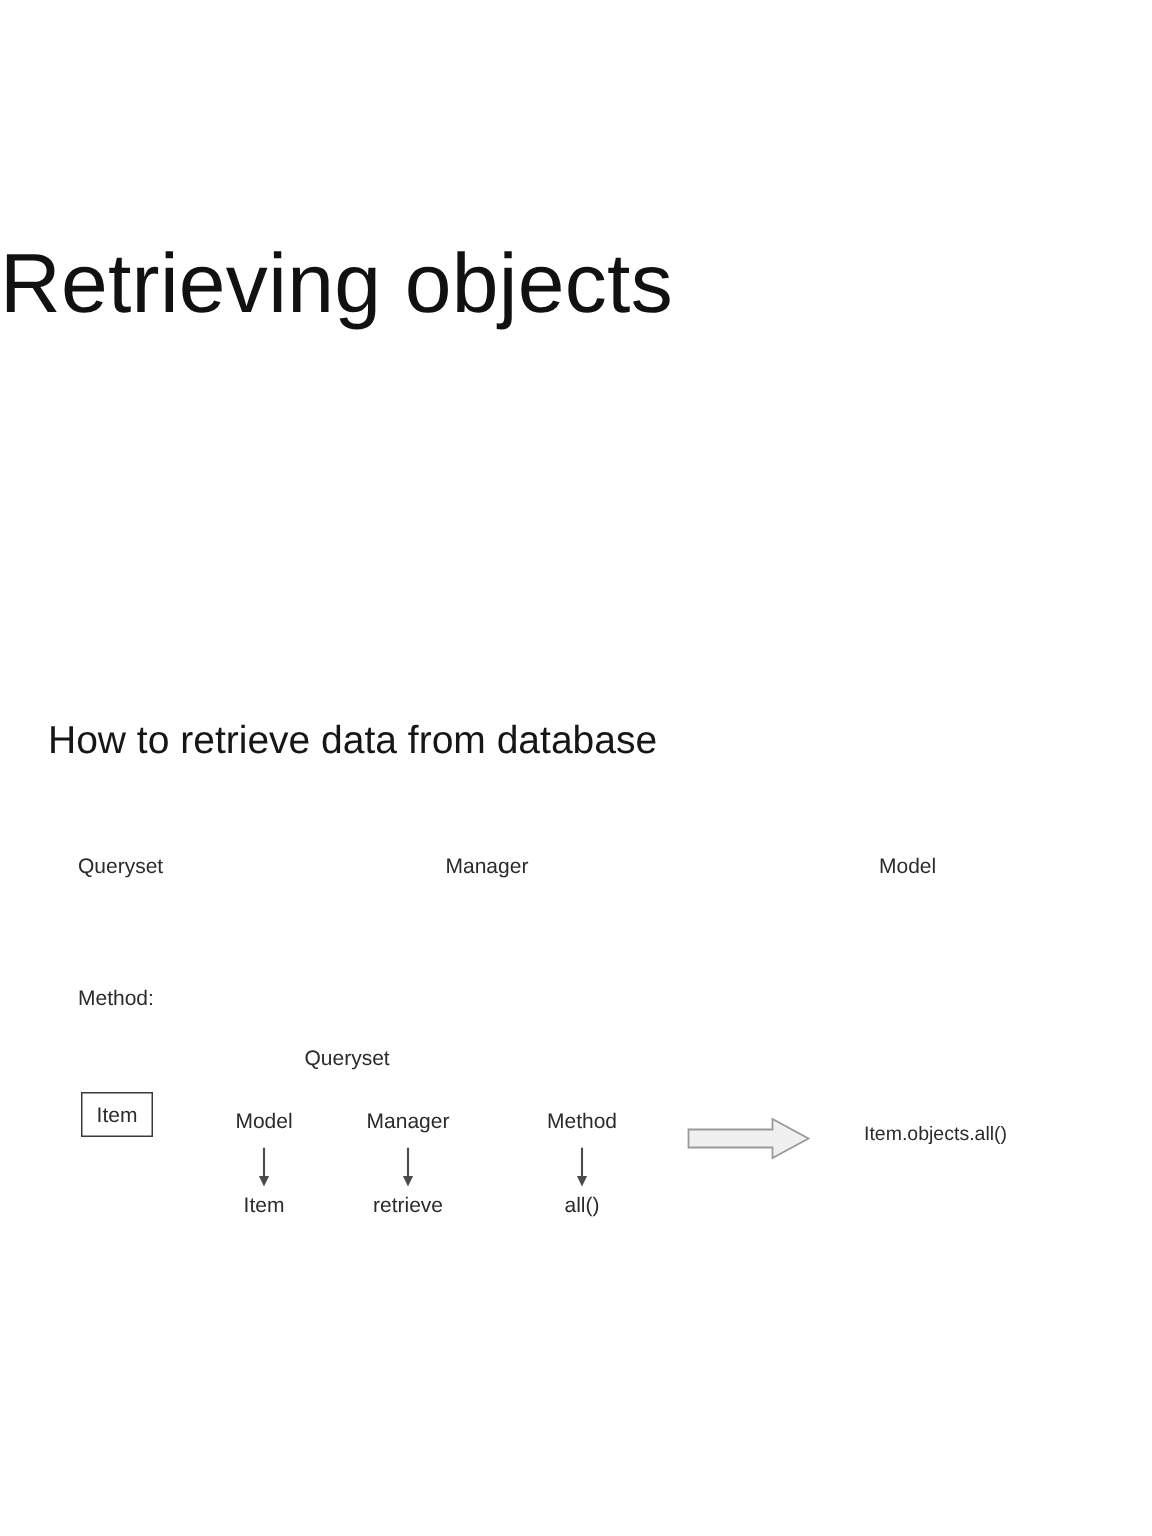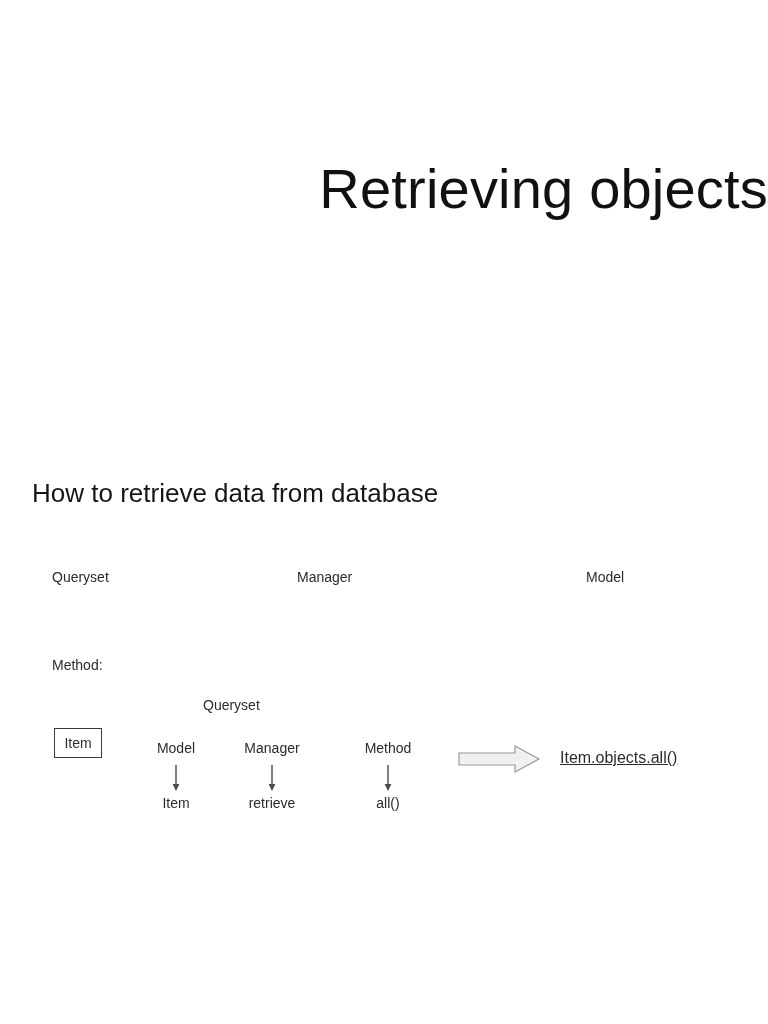"Retrieving objects" #slide-title { text-align: right -> left }
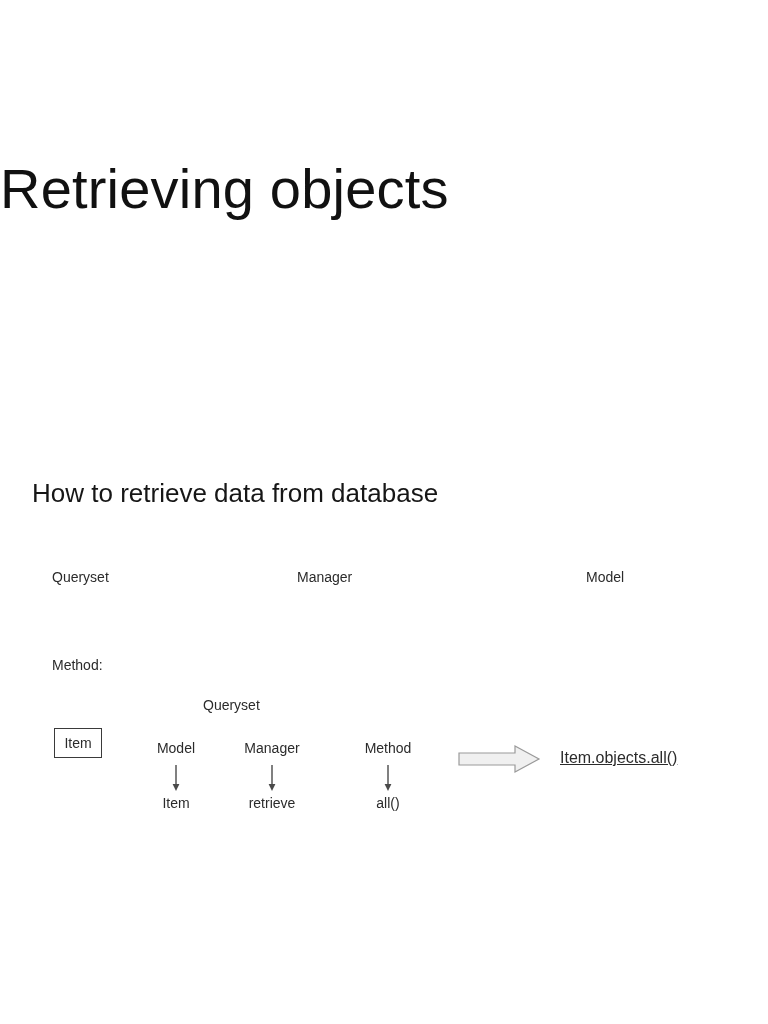"Item.objects.all()" #result-expression { font-size: 16px -> 13px; left: 560px -> 576px; text-decoration: underline -> none }
